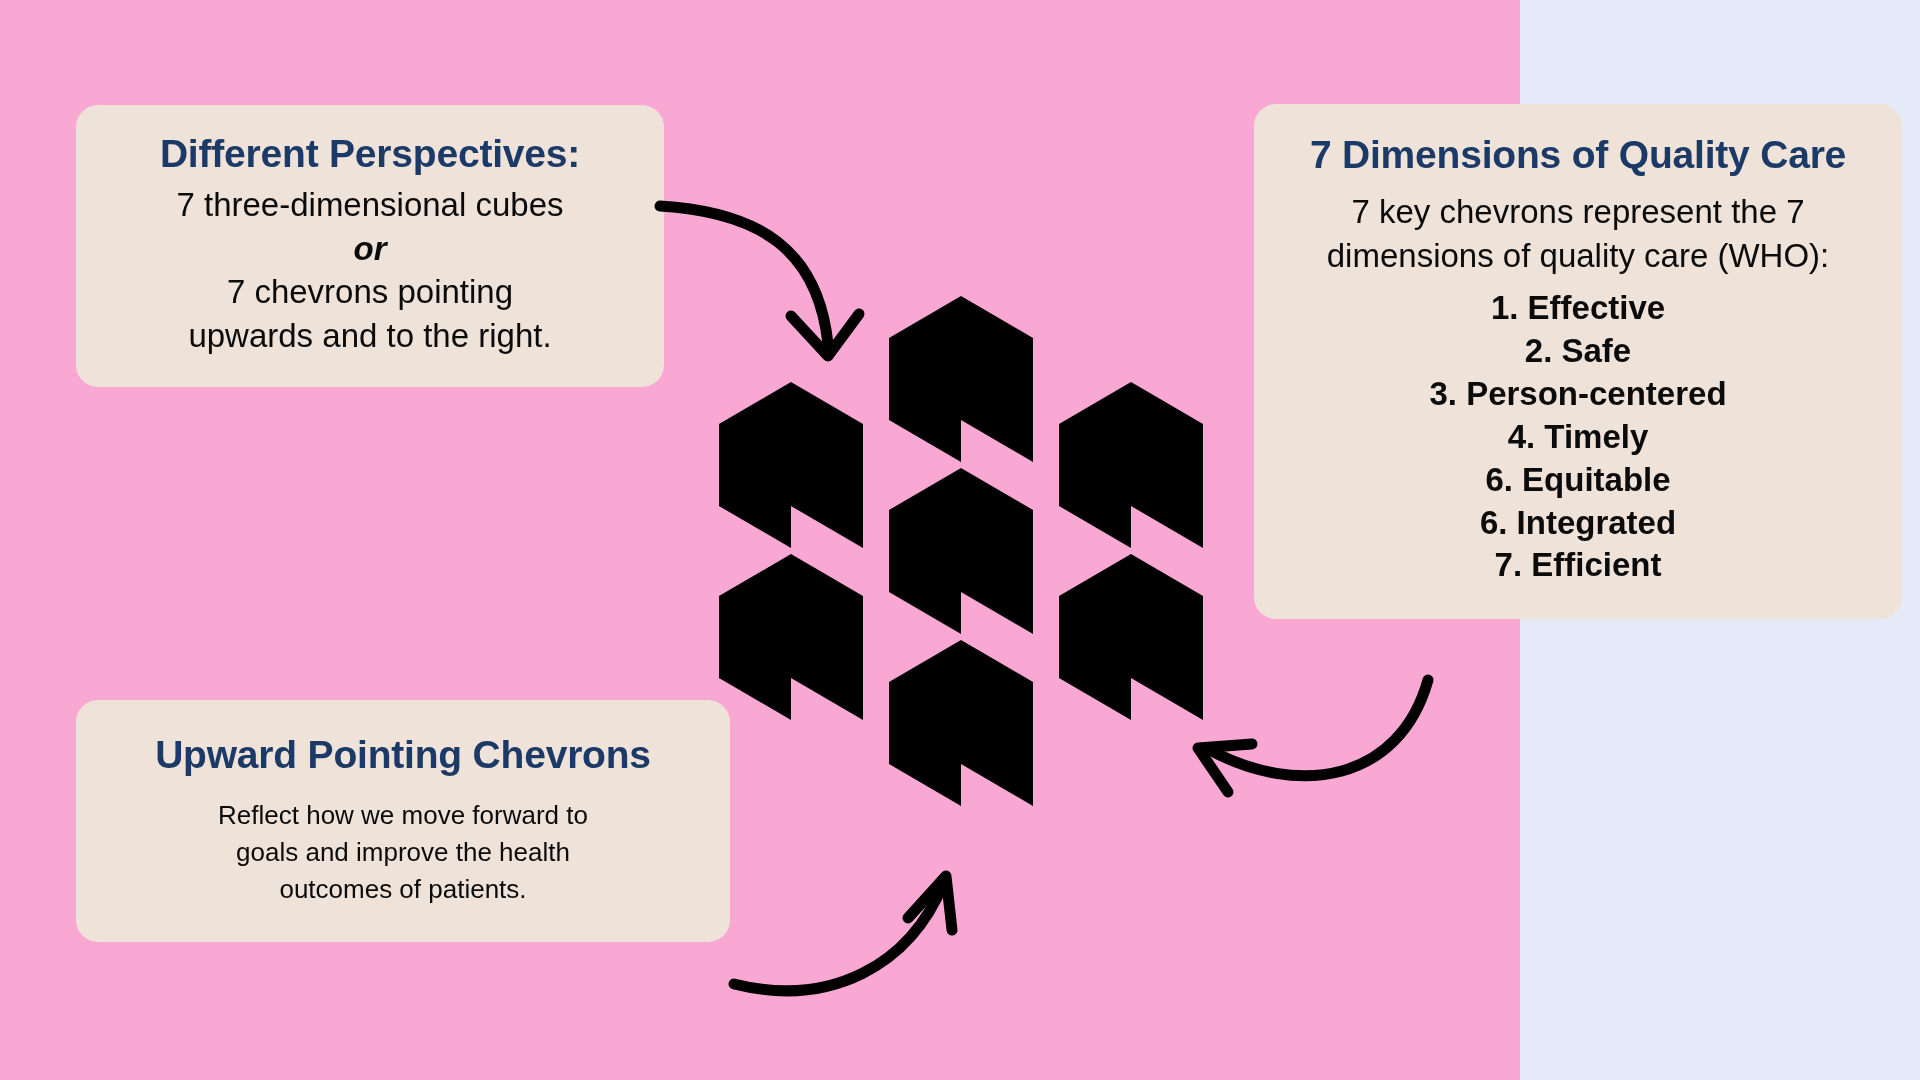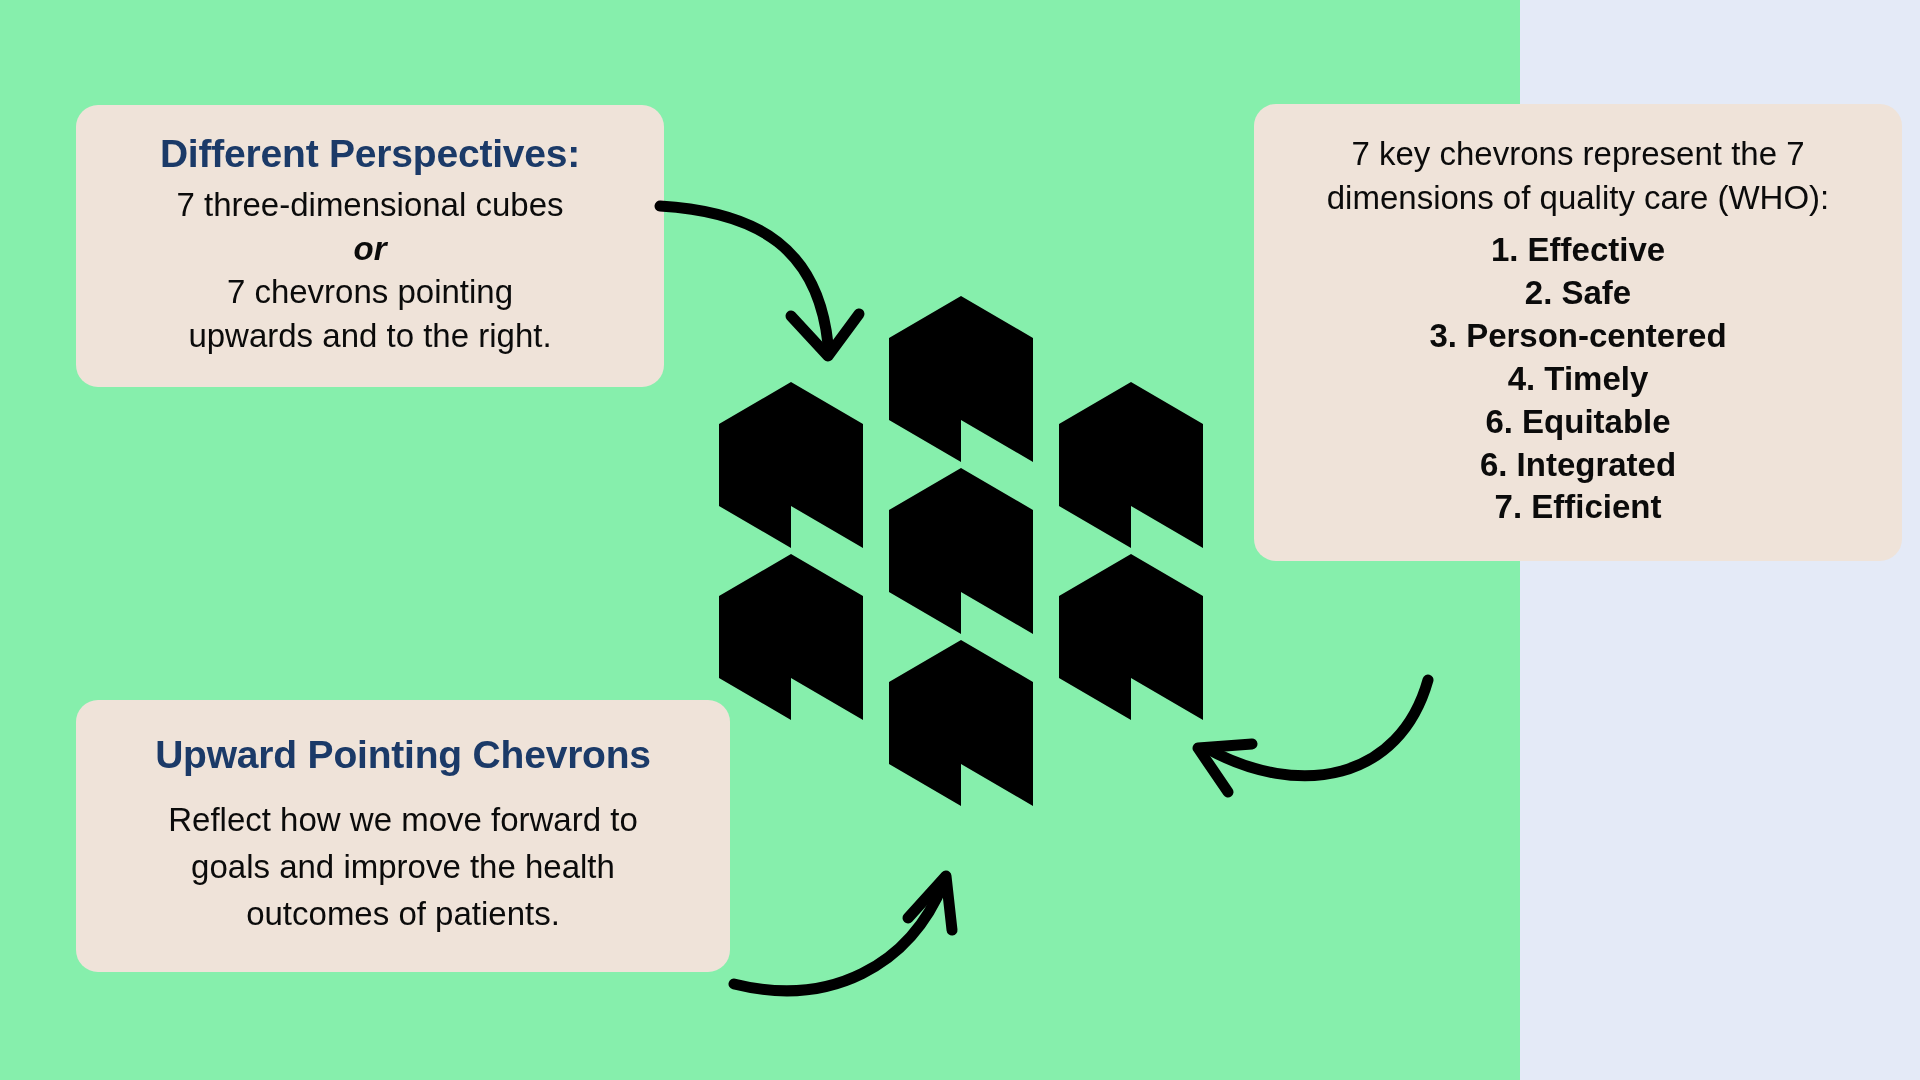"Different Perspectives:" #canvas { background: #86efac -> #f9a8d4 }
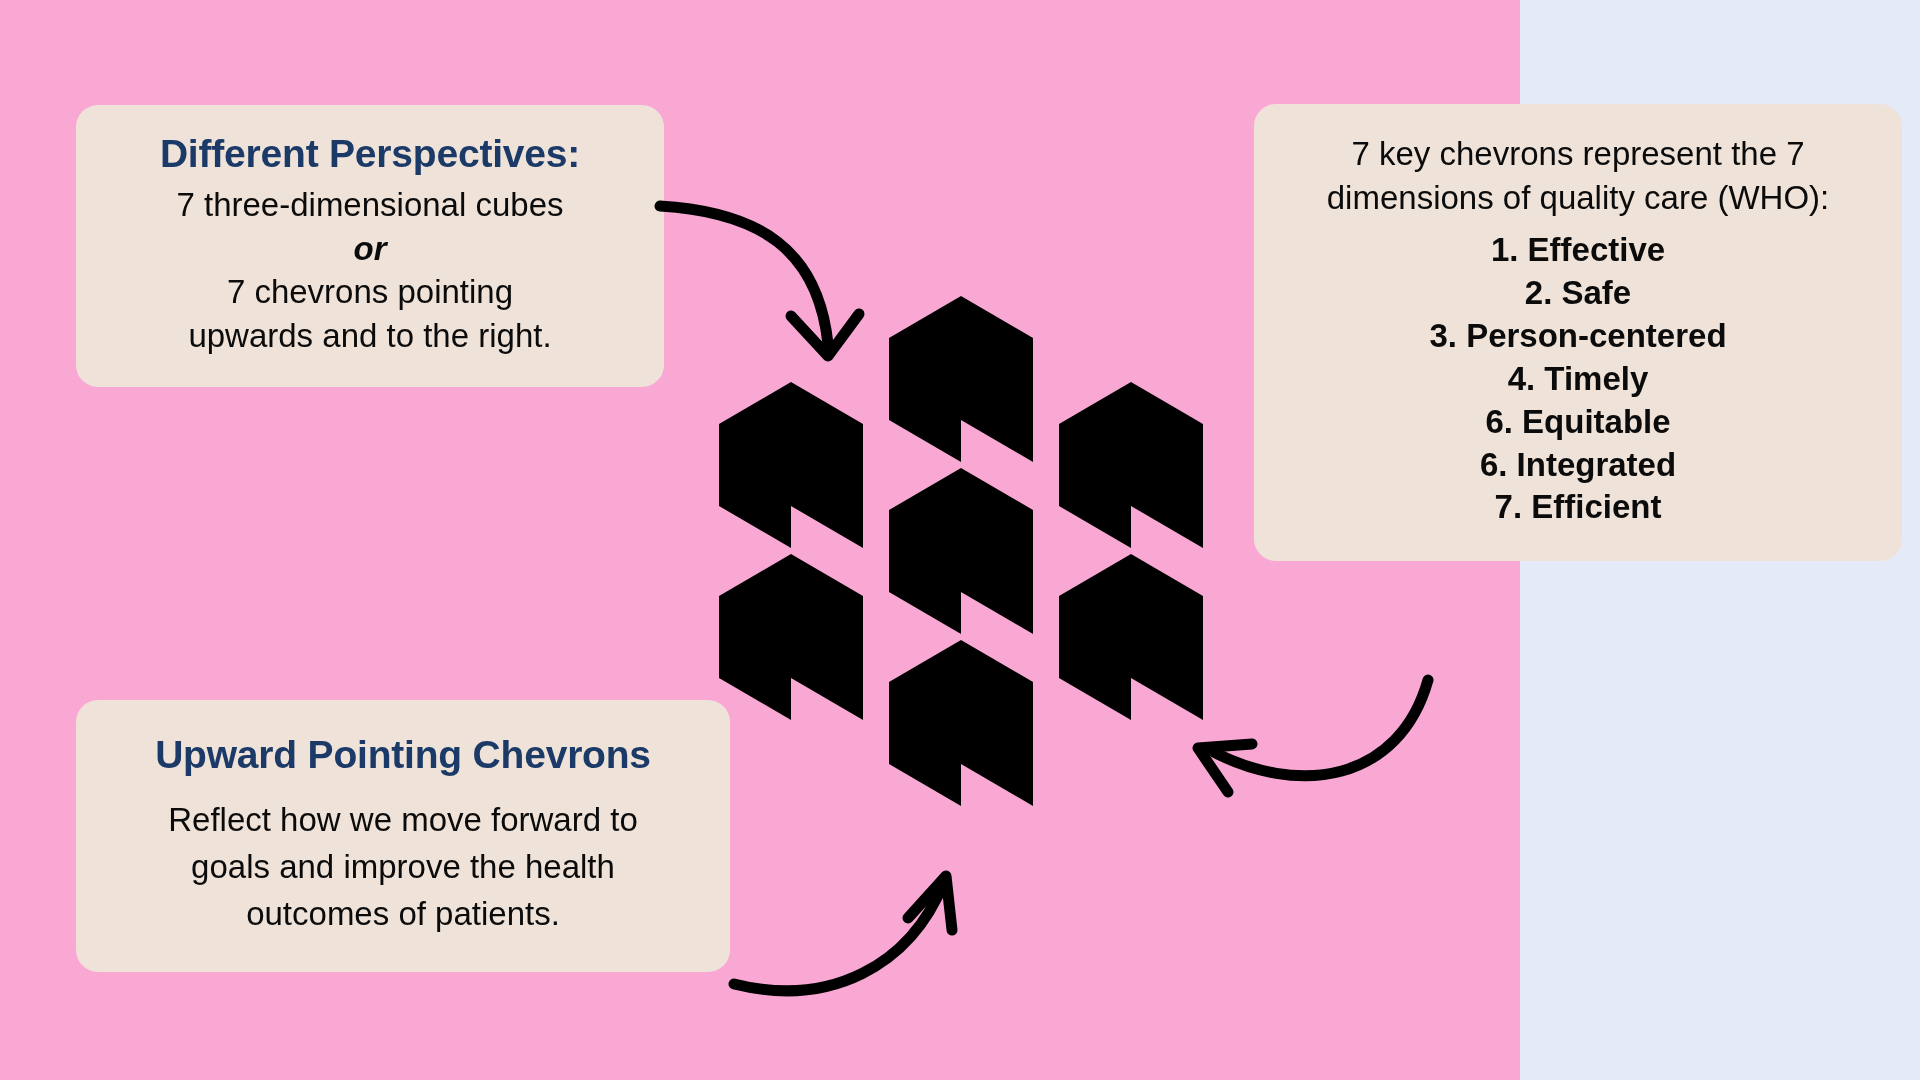"7 Dimensions of Quality Care" div.card-title { html: none -> <div>7 Dimensions of Quality Care</div> }
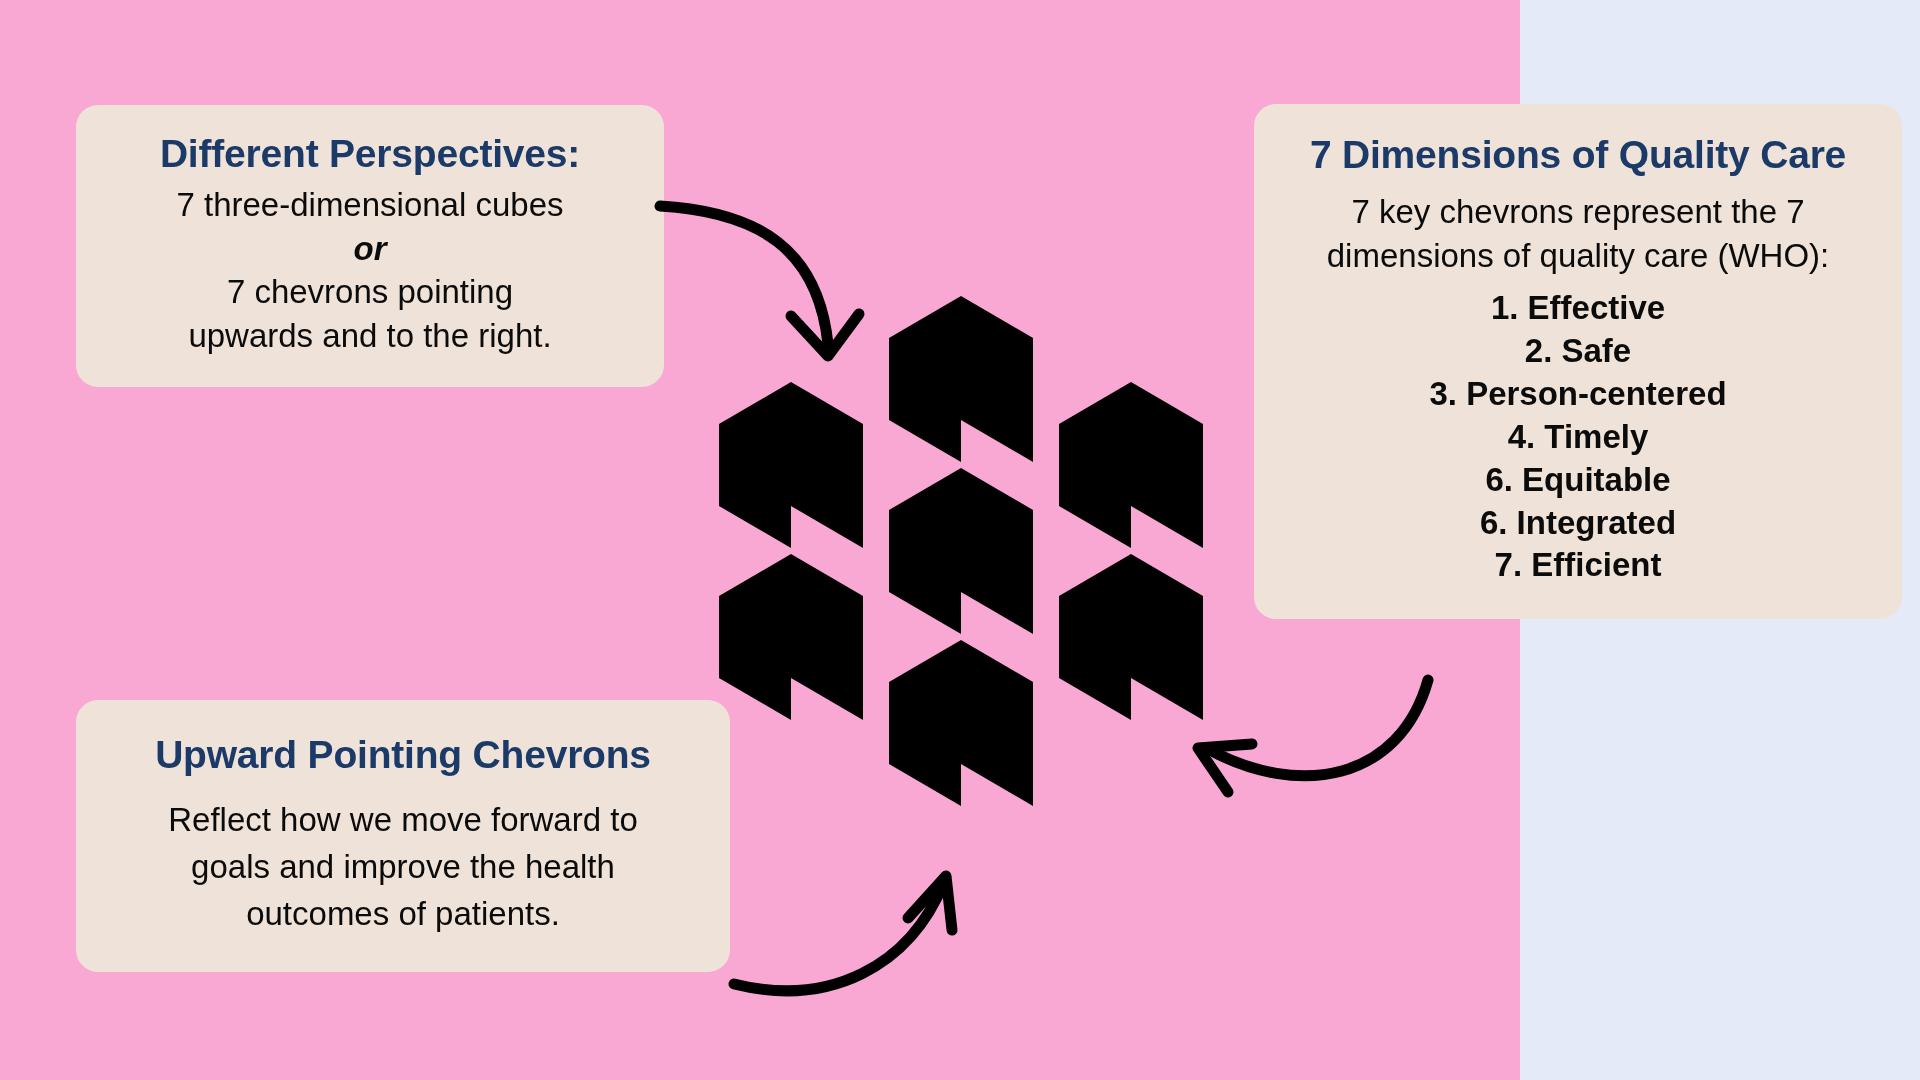"Reflect how we move forward" #card-chevrons .card-line { font-size: 33px -> 26px }
